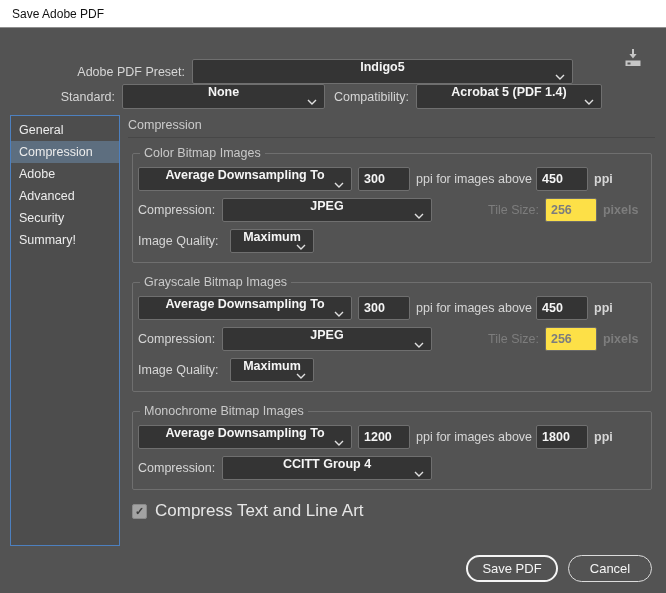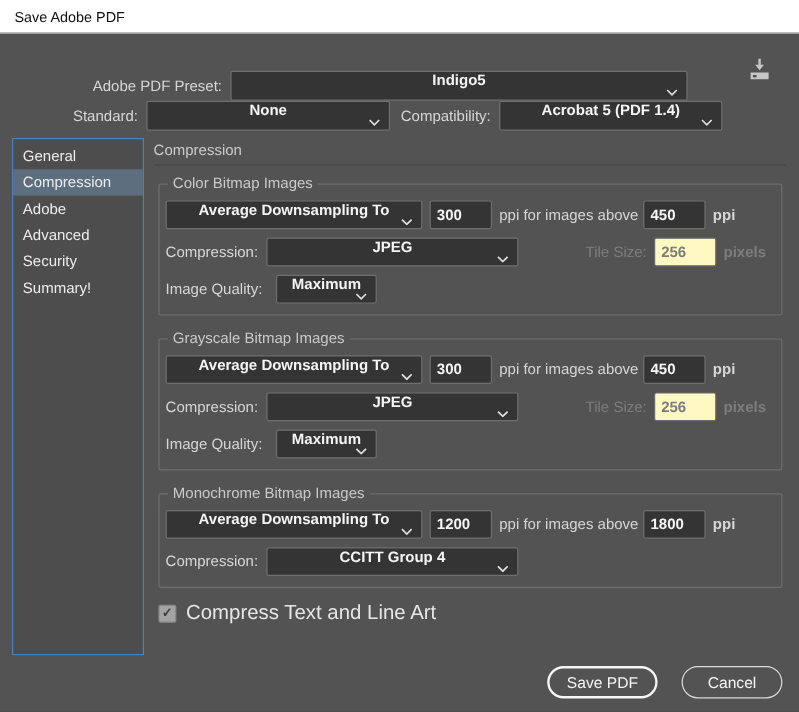"256" .tin.dim { background: #fef9c3 -> #fde047 }
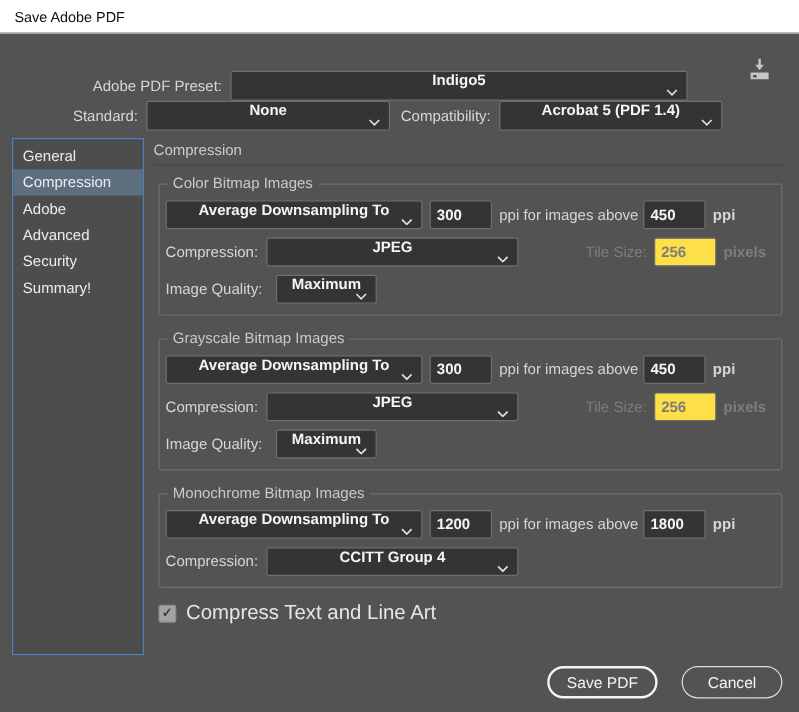"Save PDF" .footer { gap: 20px -> 10px }
